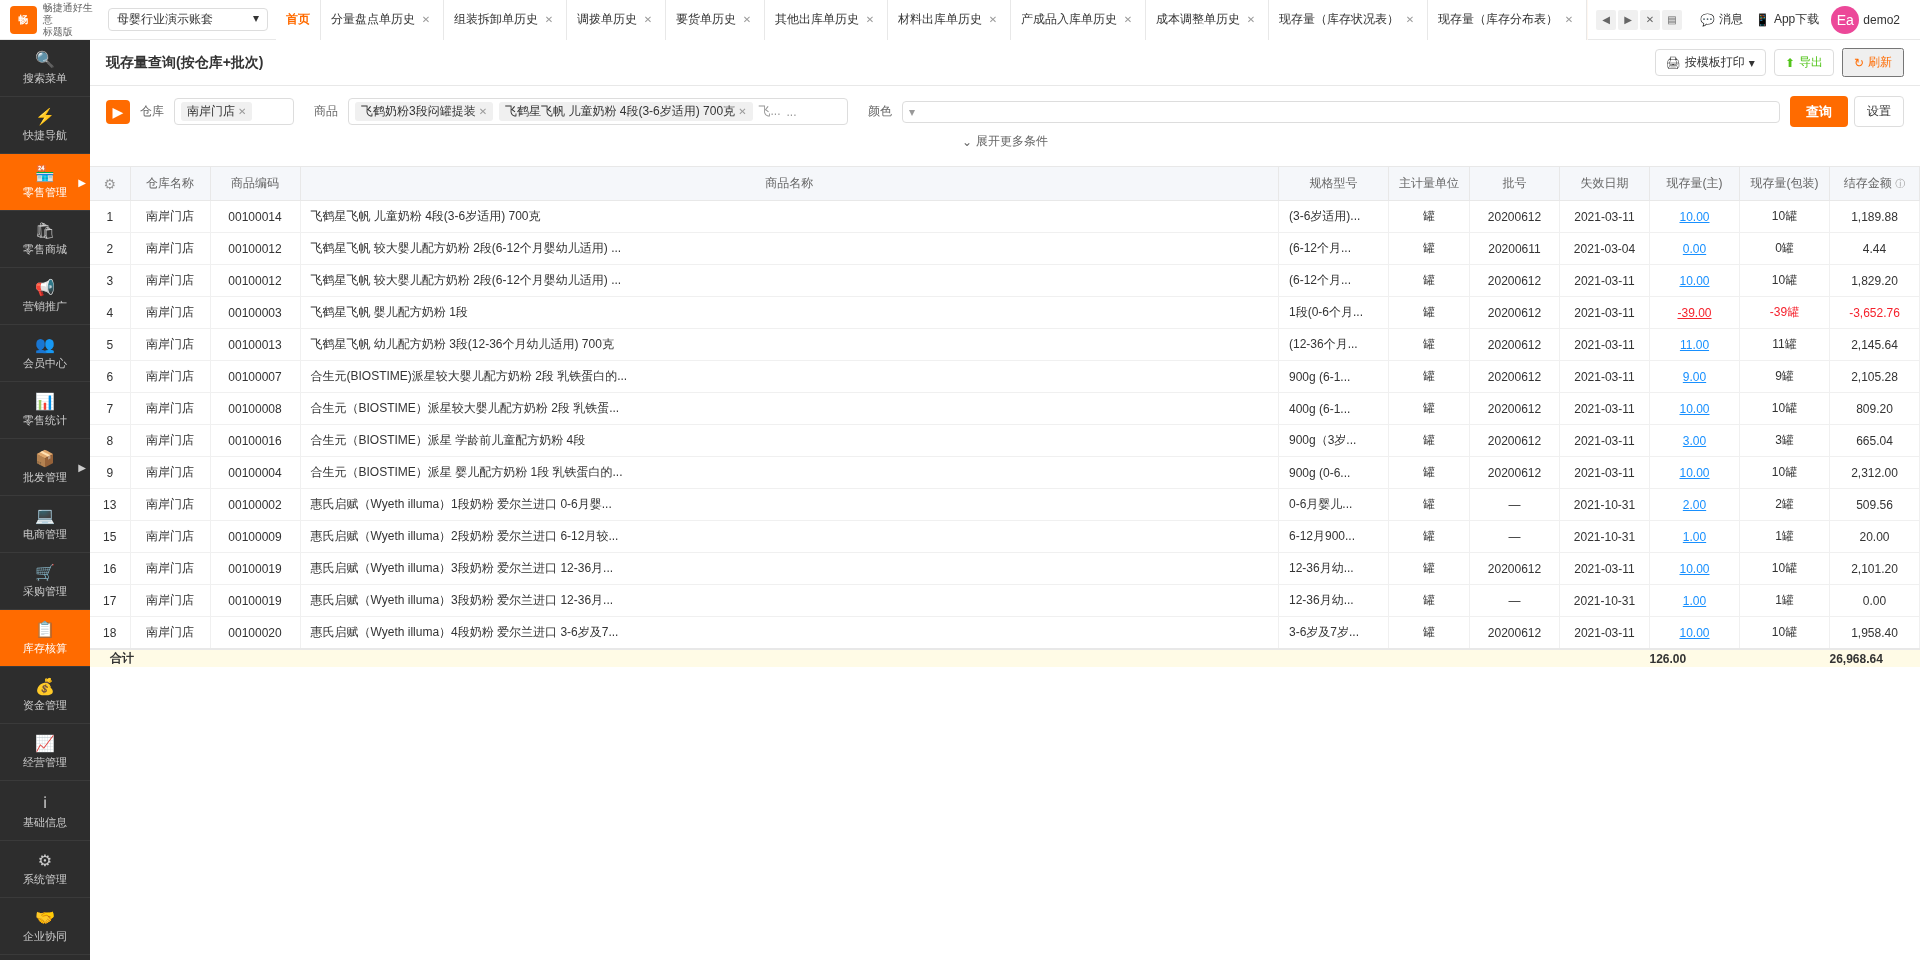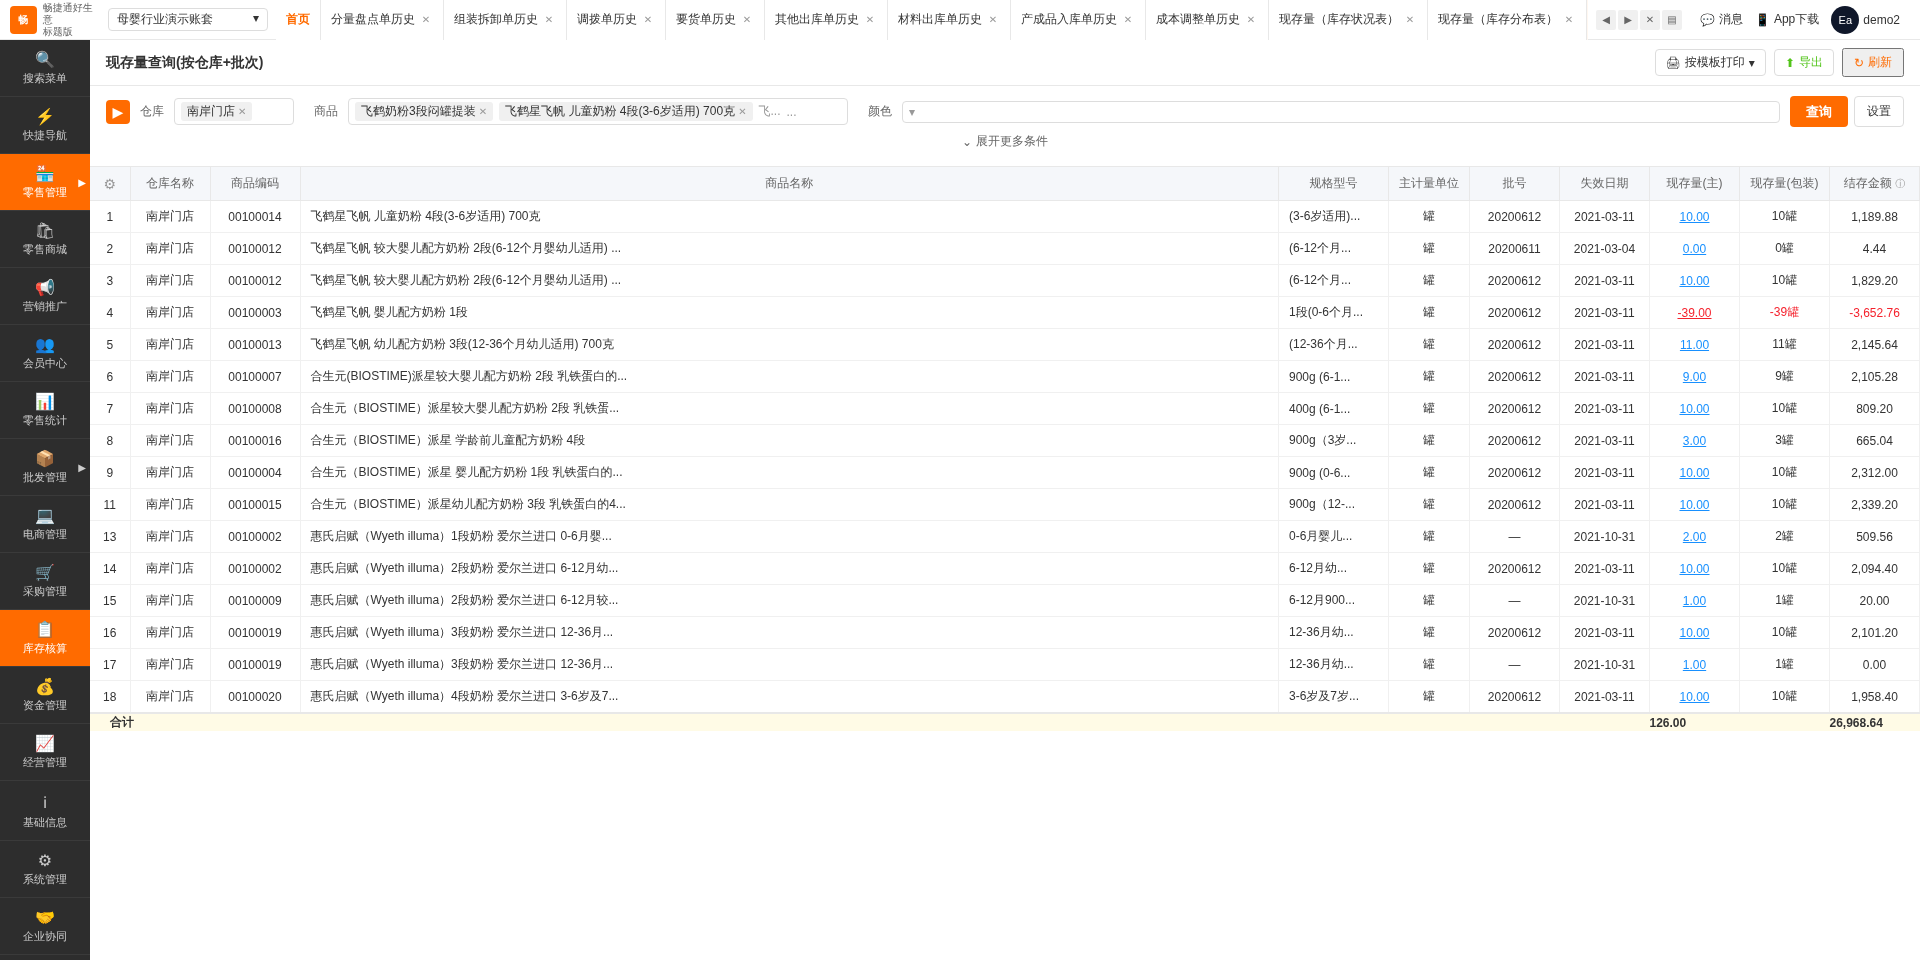"Ea" .avatar { background: #0f172a -> #ec4899; font-size: 11px -> 14px }
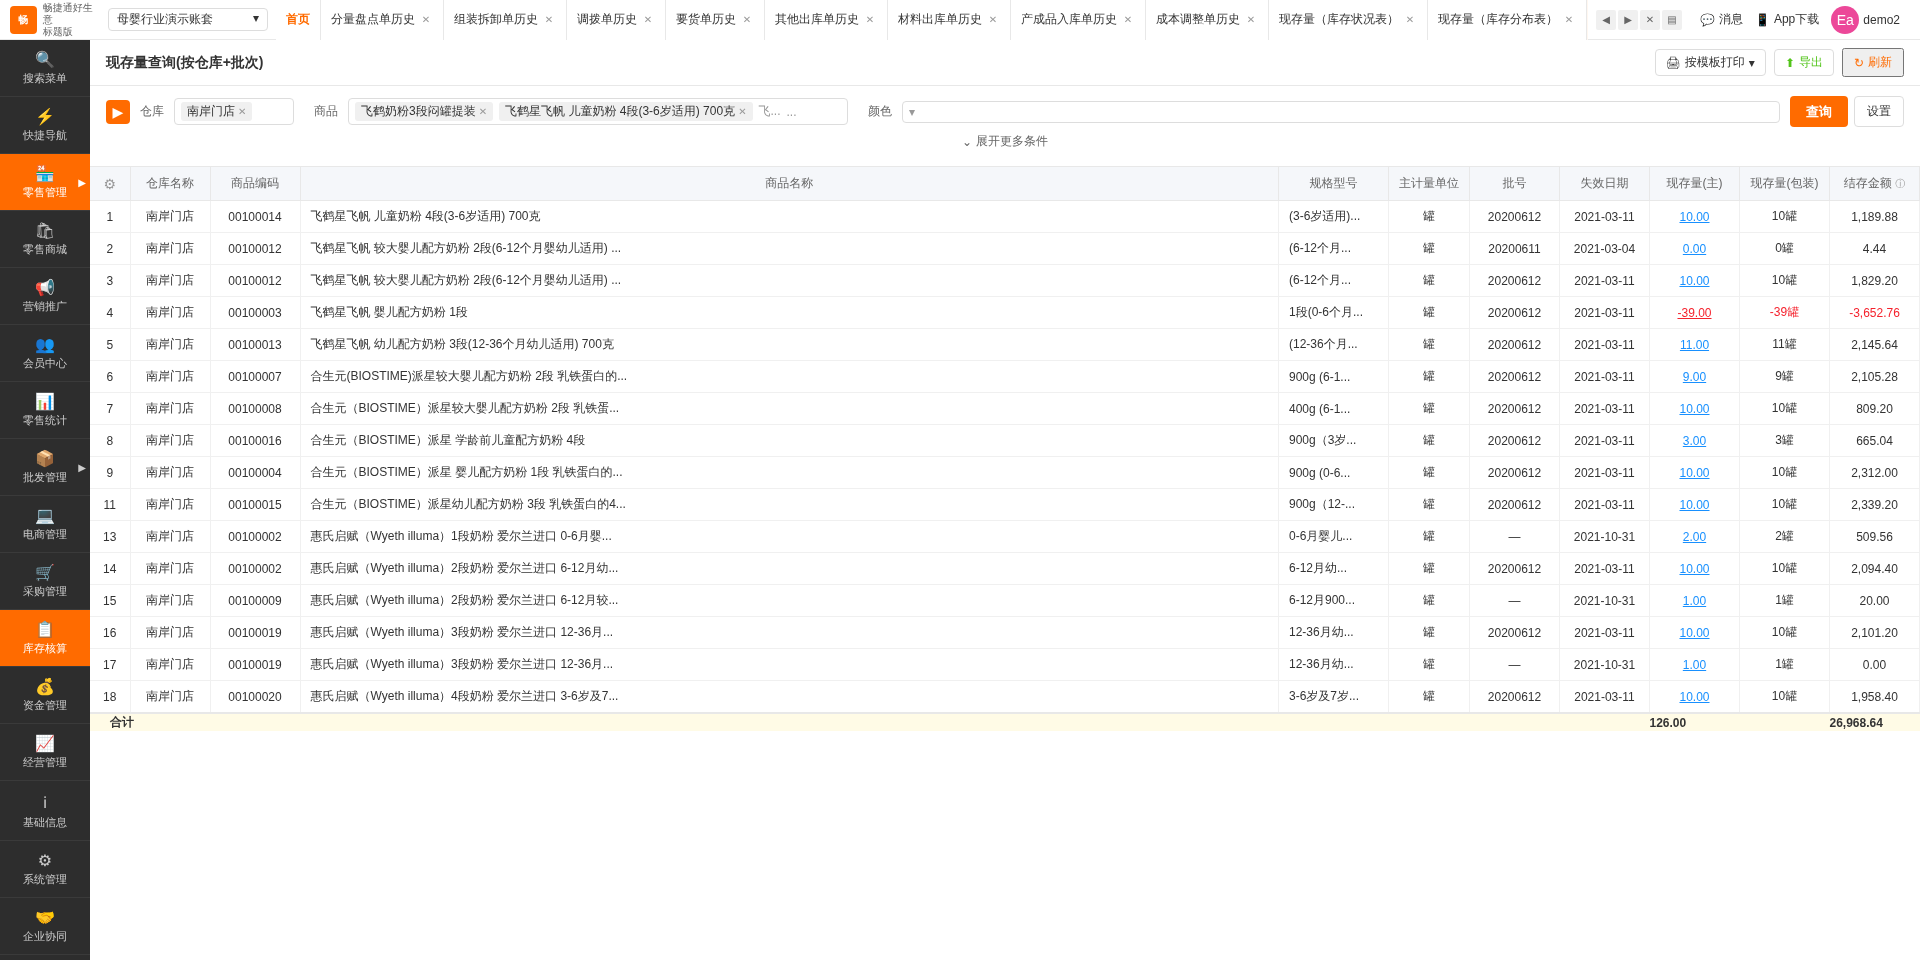"11" tr { html: <tr> <td>11</td> <td>南岸门店</td> <td>00100015</td> <td>合生元（BIOSTIME）派星幼儿配方奶粉 3段 乳铁蛋白的4...</td> <td>900g（12-...</td> <td>罐</td> <td>20200612</td> <td>2021-03-11</td> <td><span>10.00</span></td> <td>10罐</td> <td>2,339.20</td> </tr> -> none }
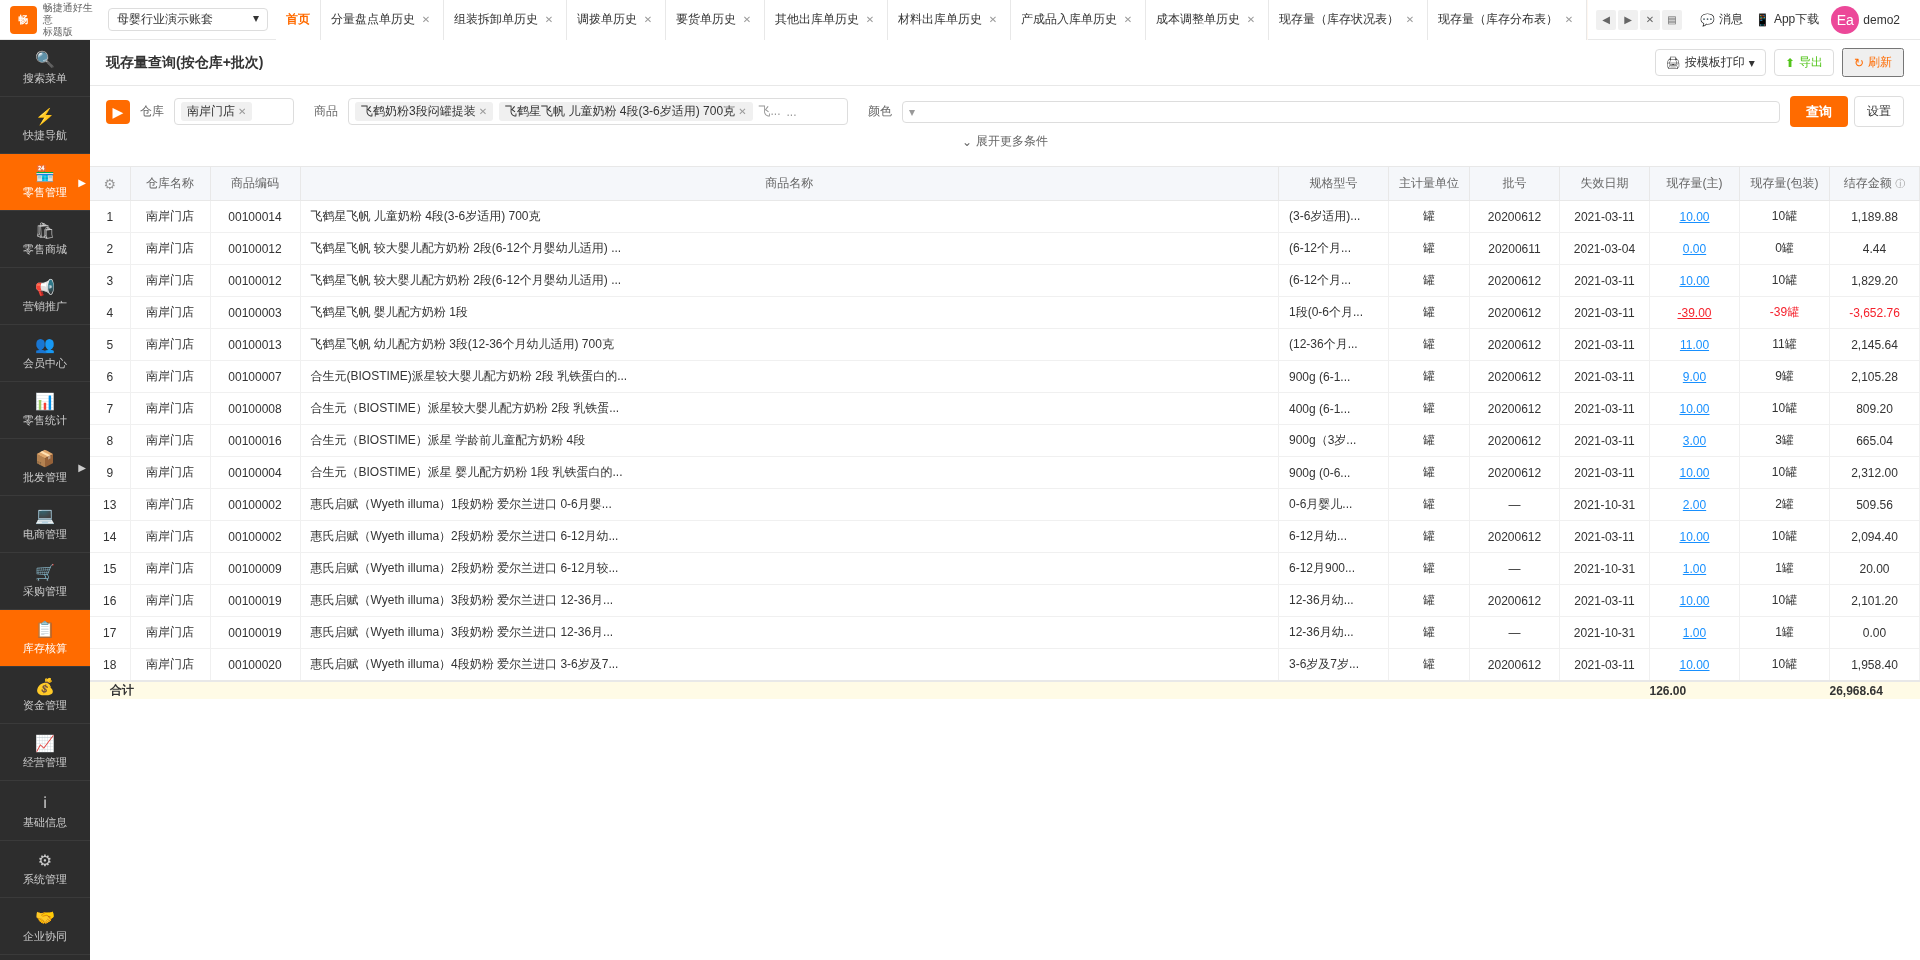"14" tr { html: <tr> <td>14</td> <td>南岸门店</td> <td>00100002</td> <td>惠氏启赋（Wyeth illuma）2段奶粉 爱尔兰进口 6-12月幼...</td> <td>6-12月幼...</td> <td>罐</td> <td>20200612</td> <td>2021-03-11</td> <td><span>10.00</span></td> <td>10罐</td> <td>2,094.40</td> </tr> -> none }
